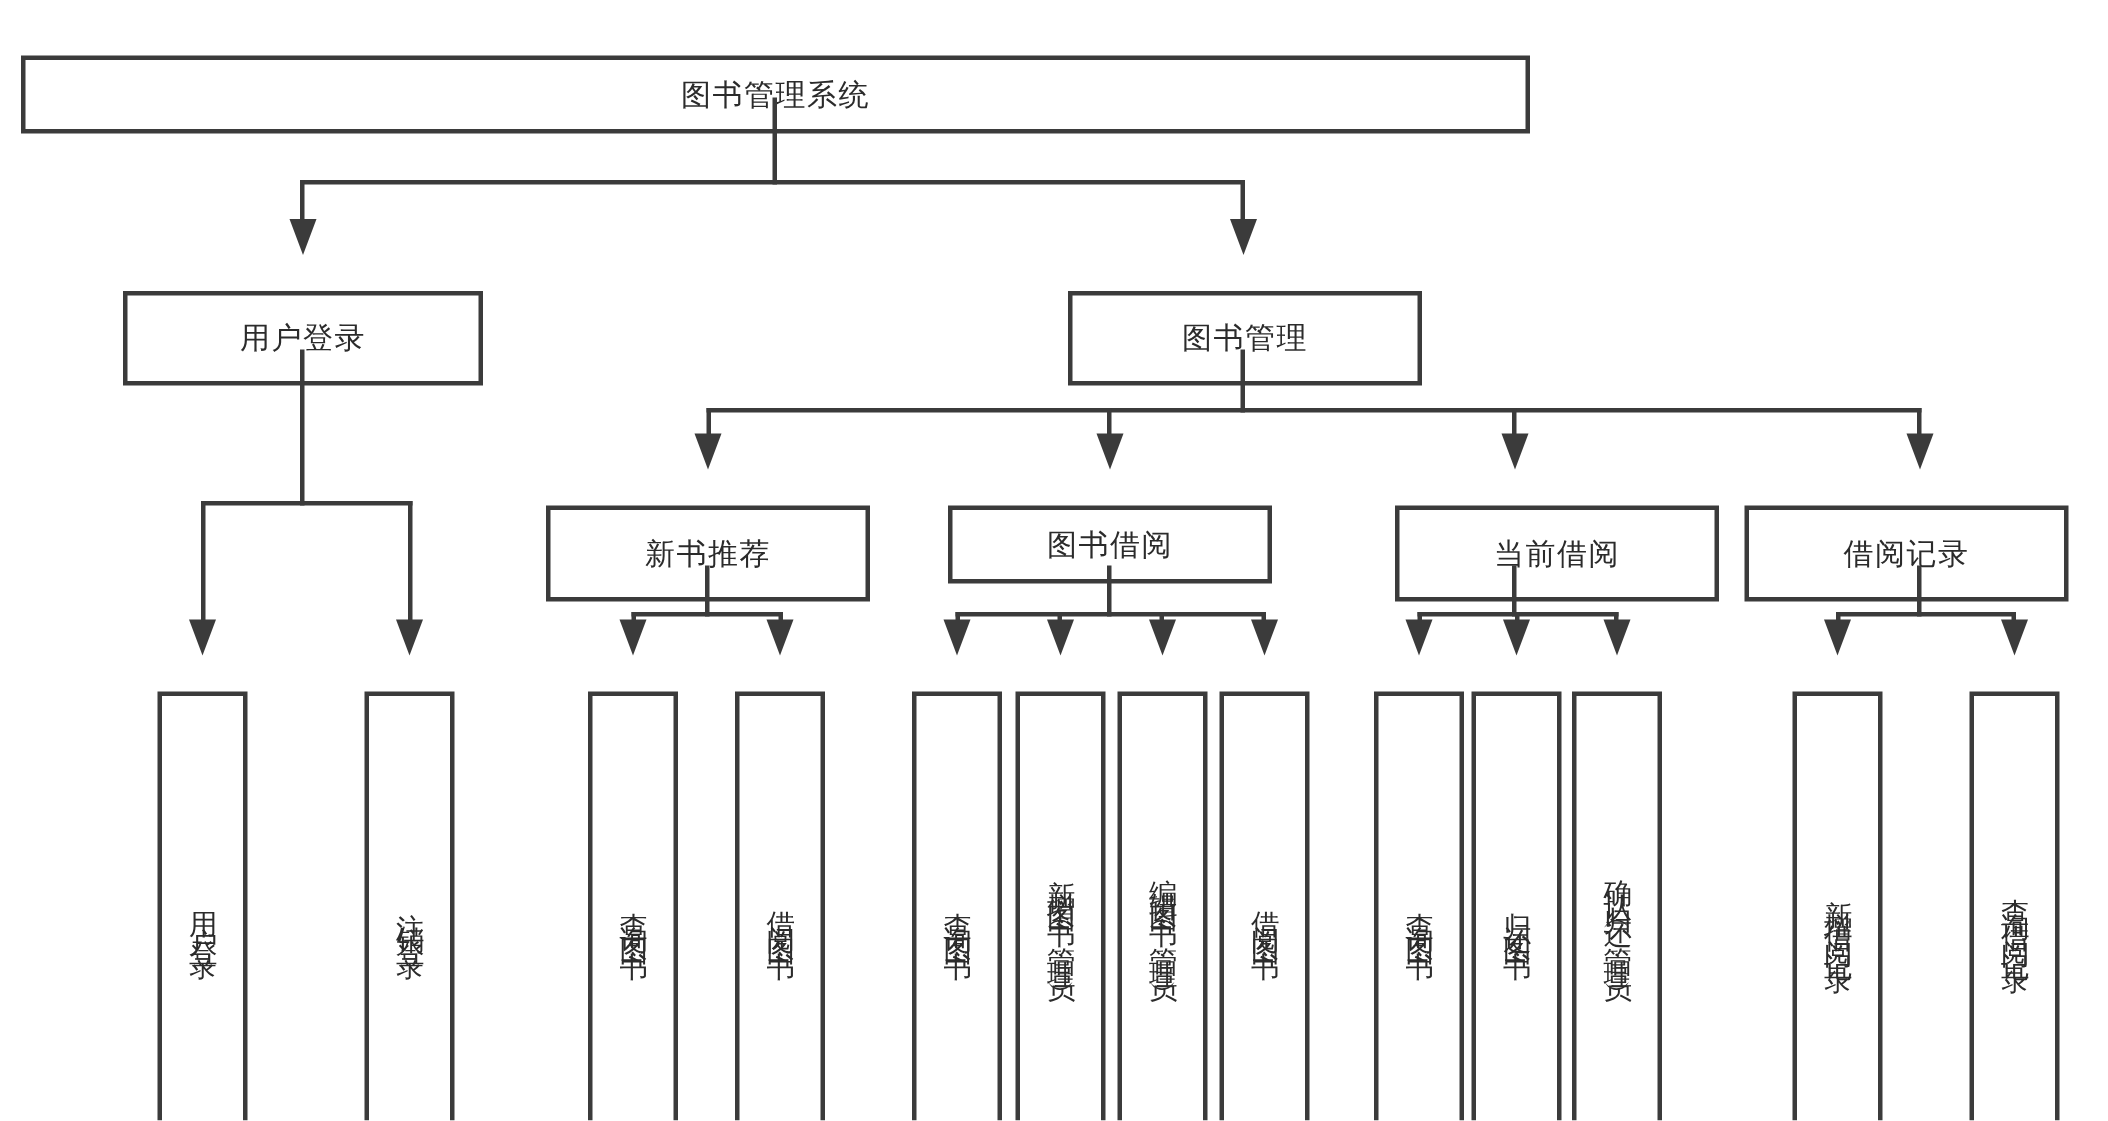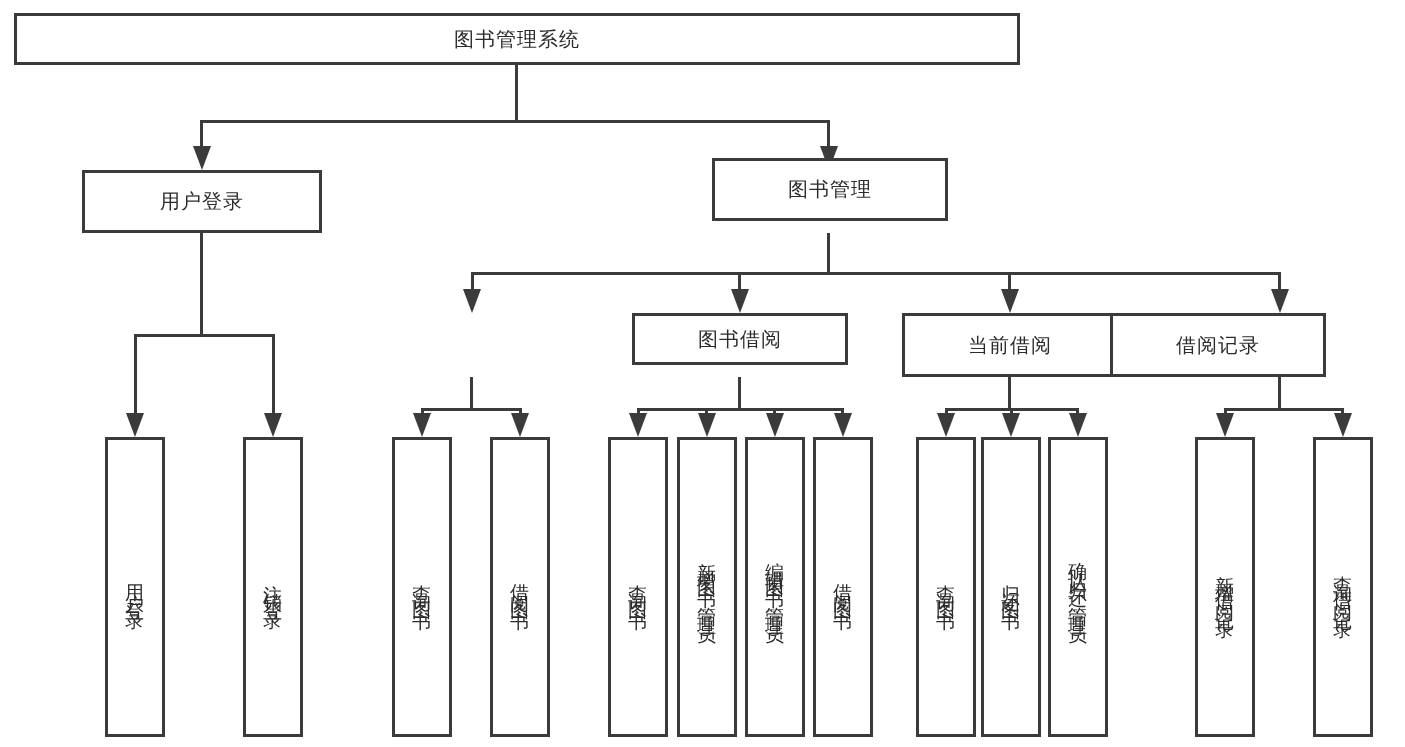"图书管理系统" .box { margin-top: none -> 24px }
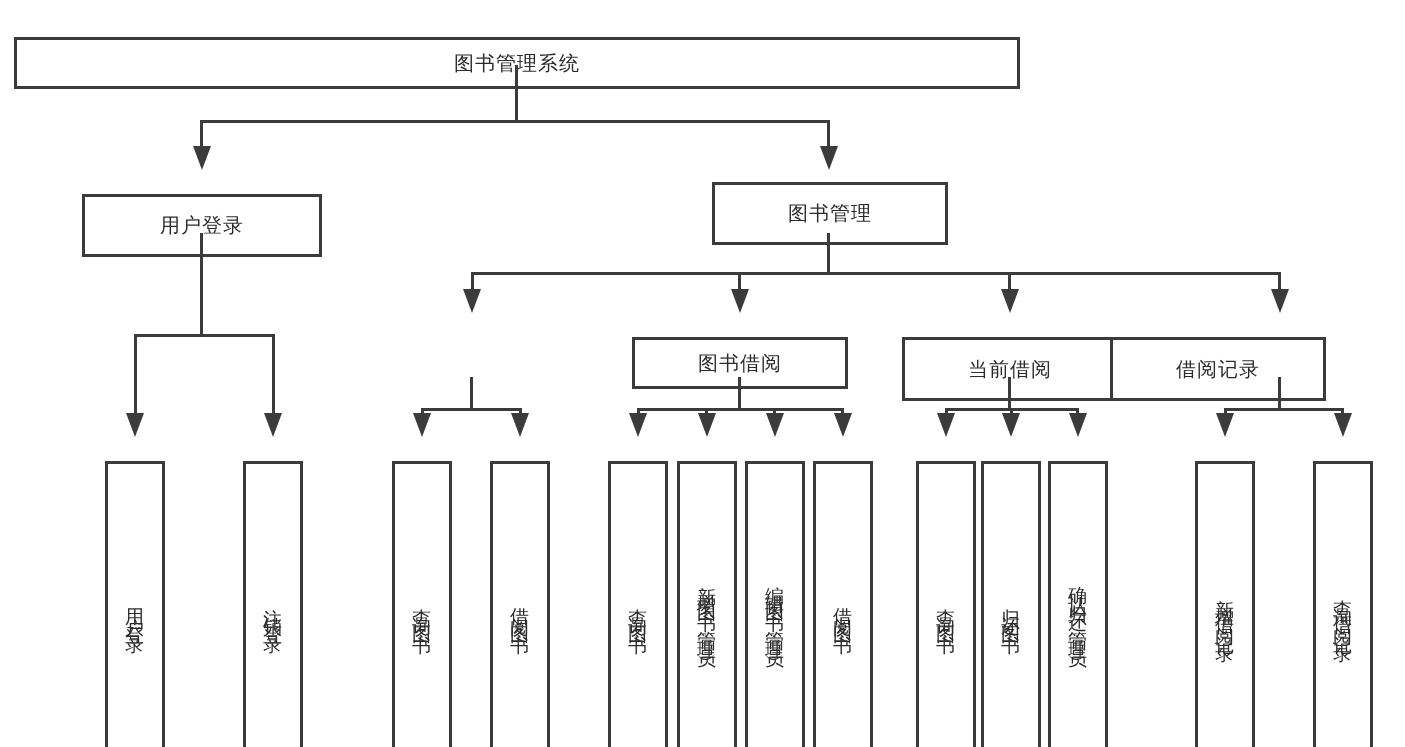"图书管理" div.box { top: 158px -> 170px }
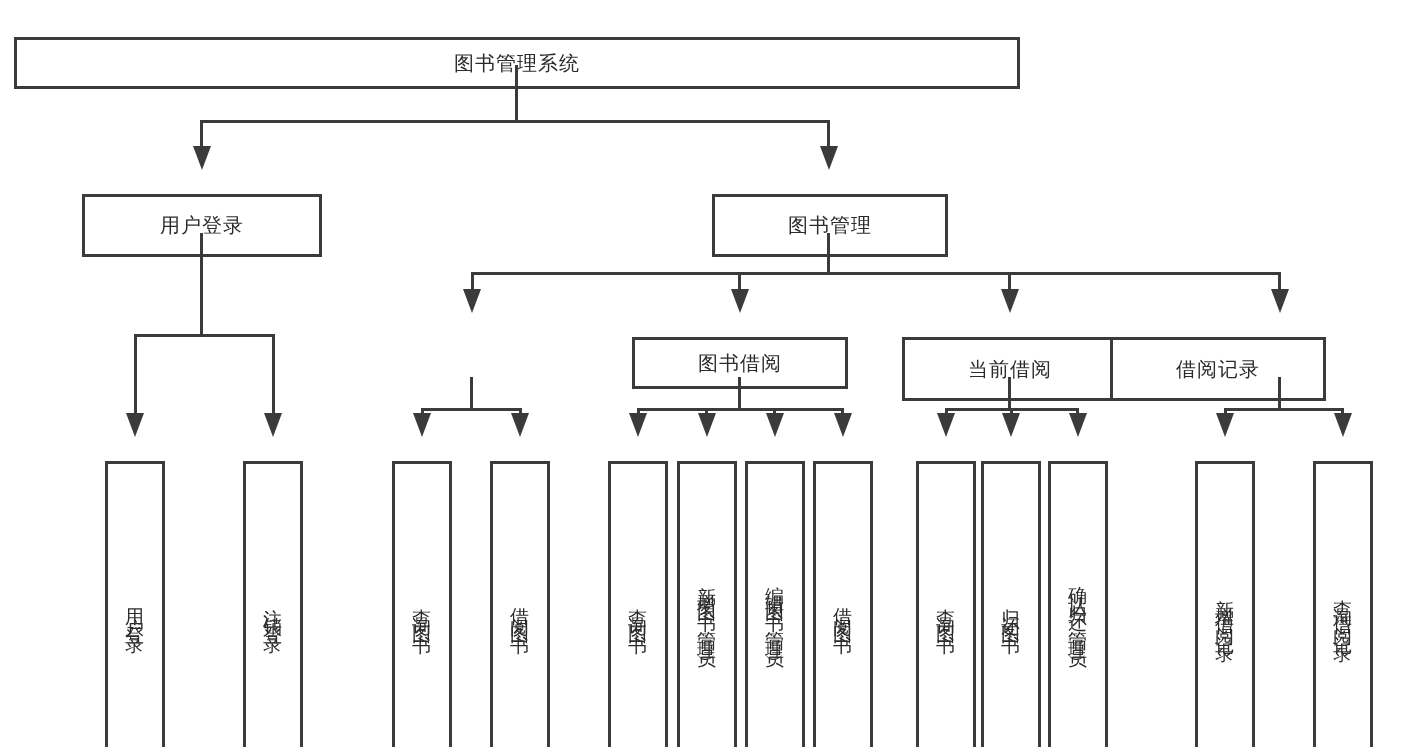"新书推荐" div.box { html: none -> <div>新书推荐</div> }
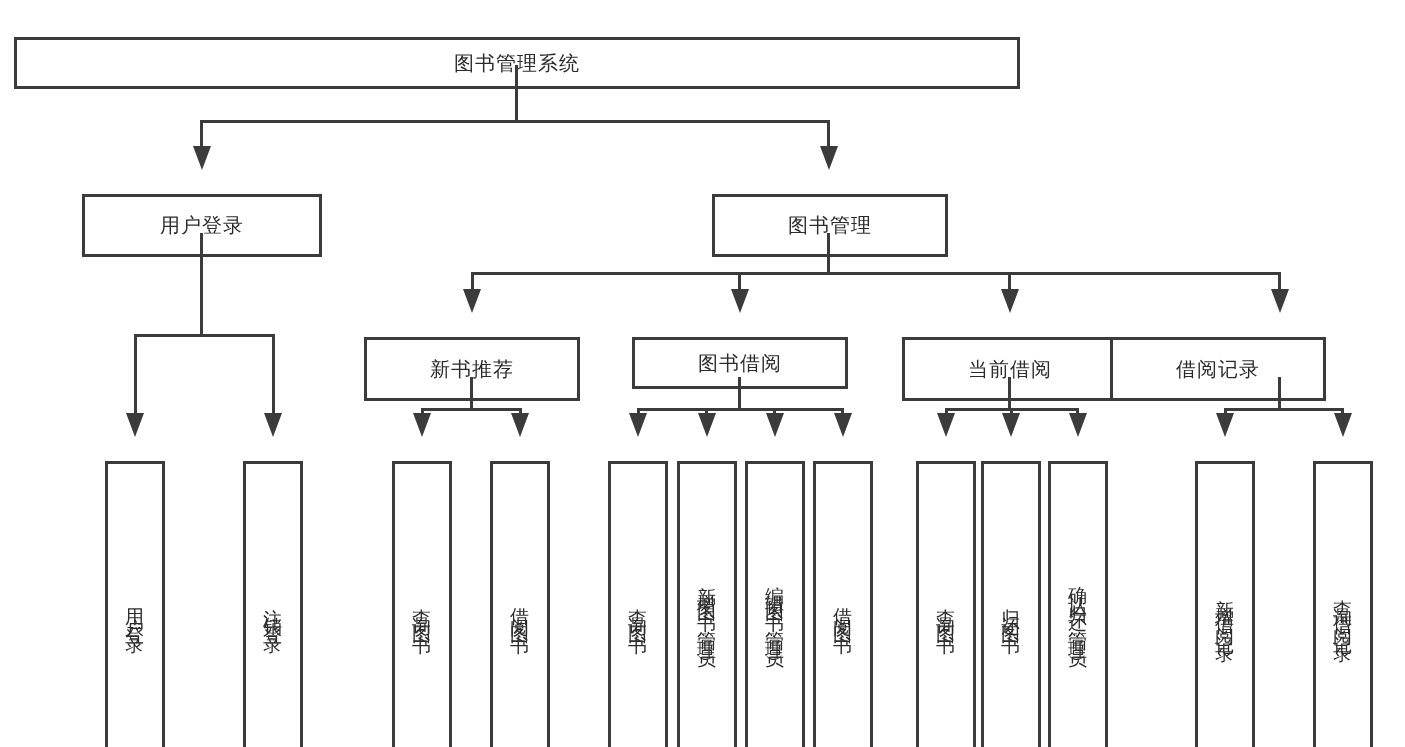"当前借阅" div.box { left: 902px -> 930px }
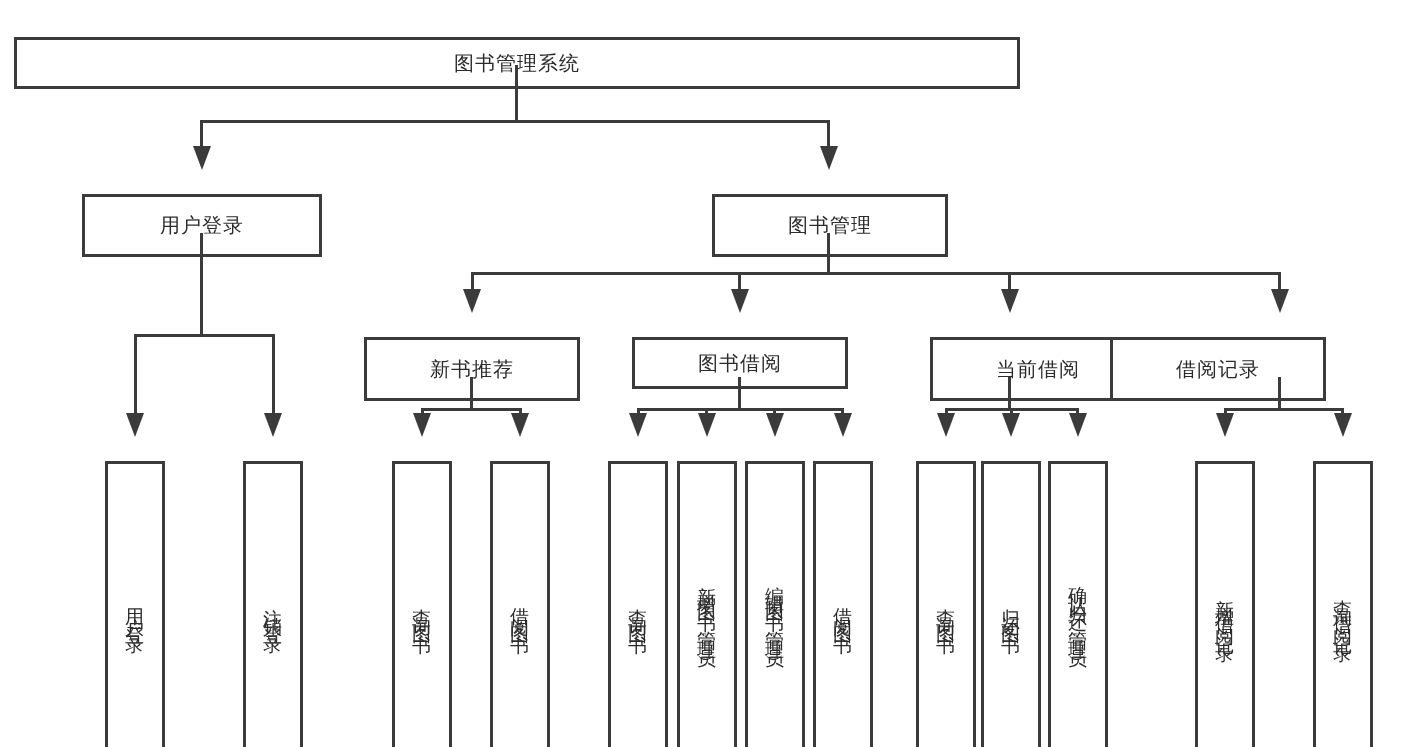"借阅记录" div.box { left: 1110px -> 1163px }
